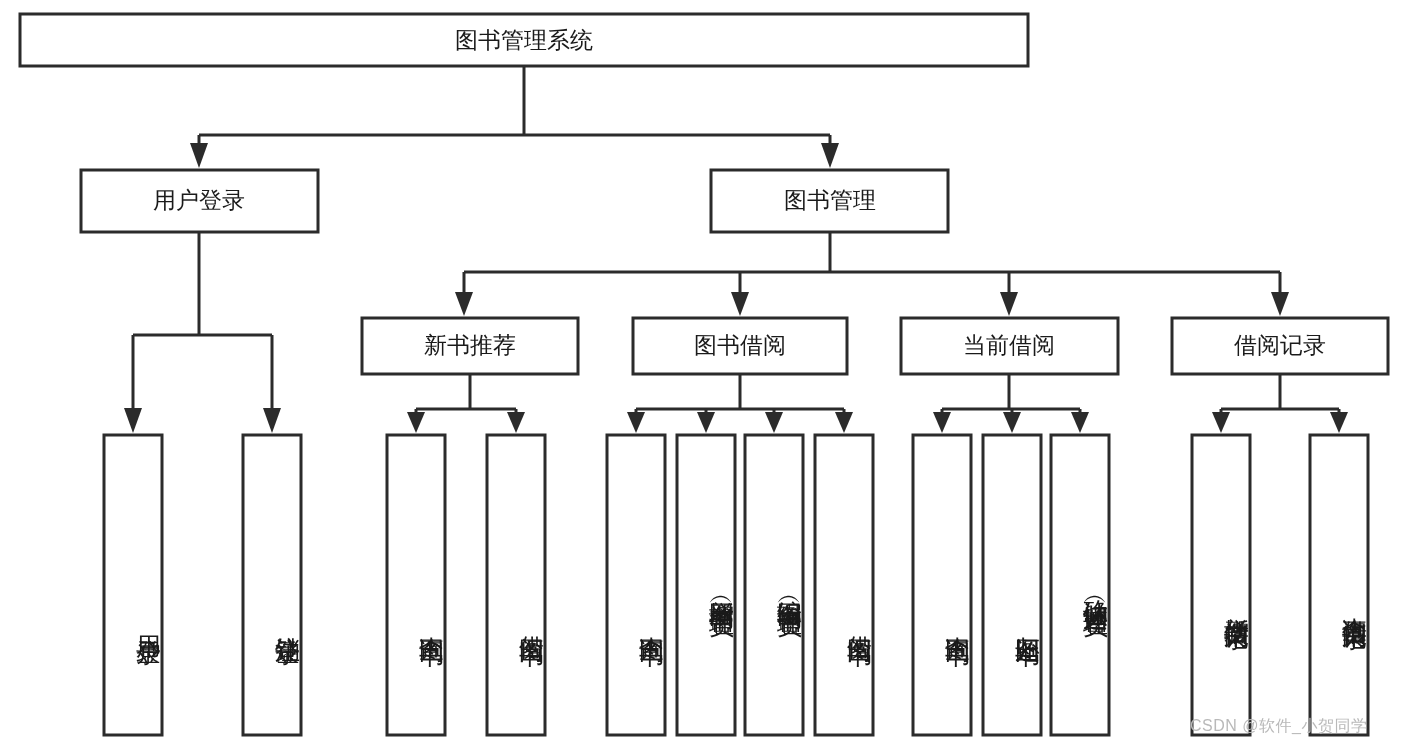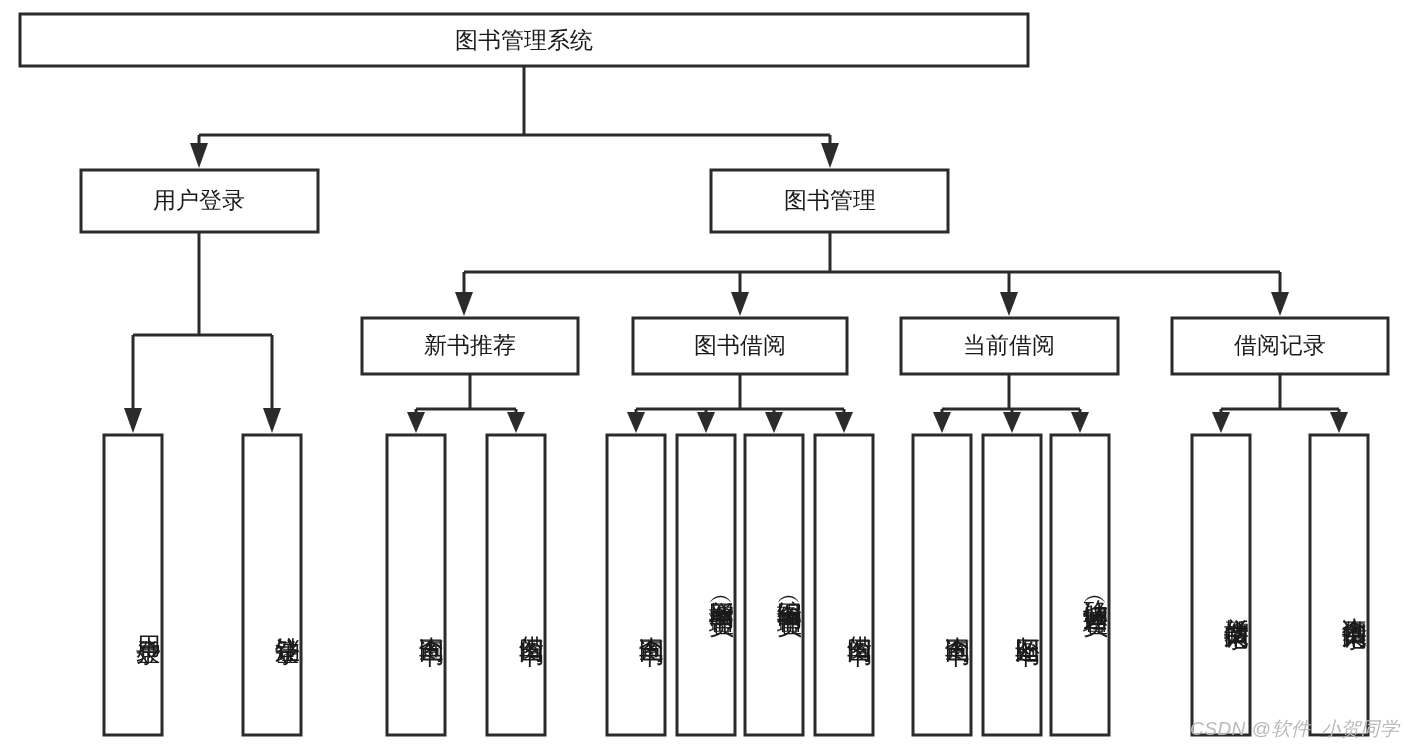"CSDN @软件_小贺同学" .watermark { font-size: 19px -> 16px; font-style: italic -> none }
